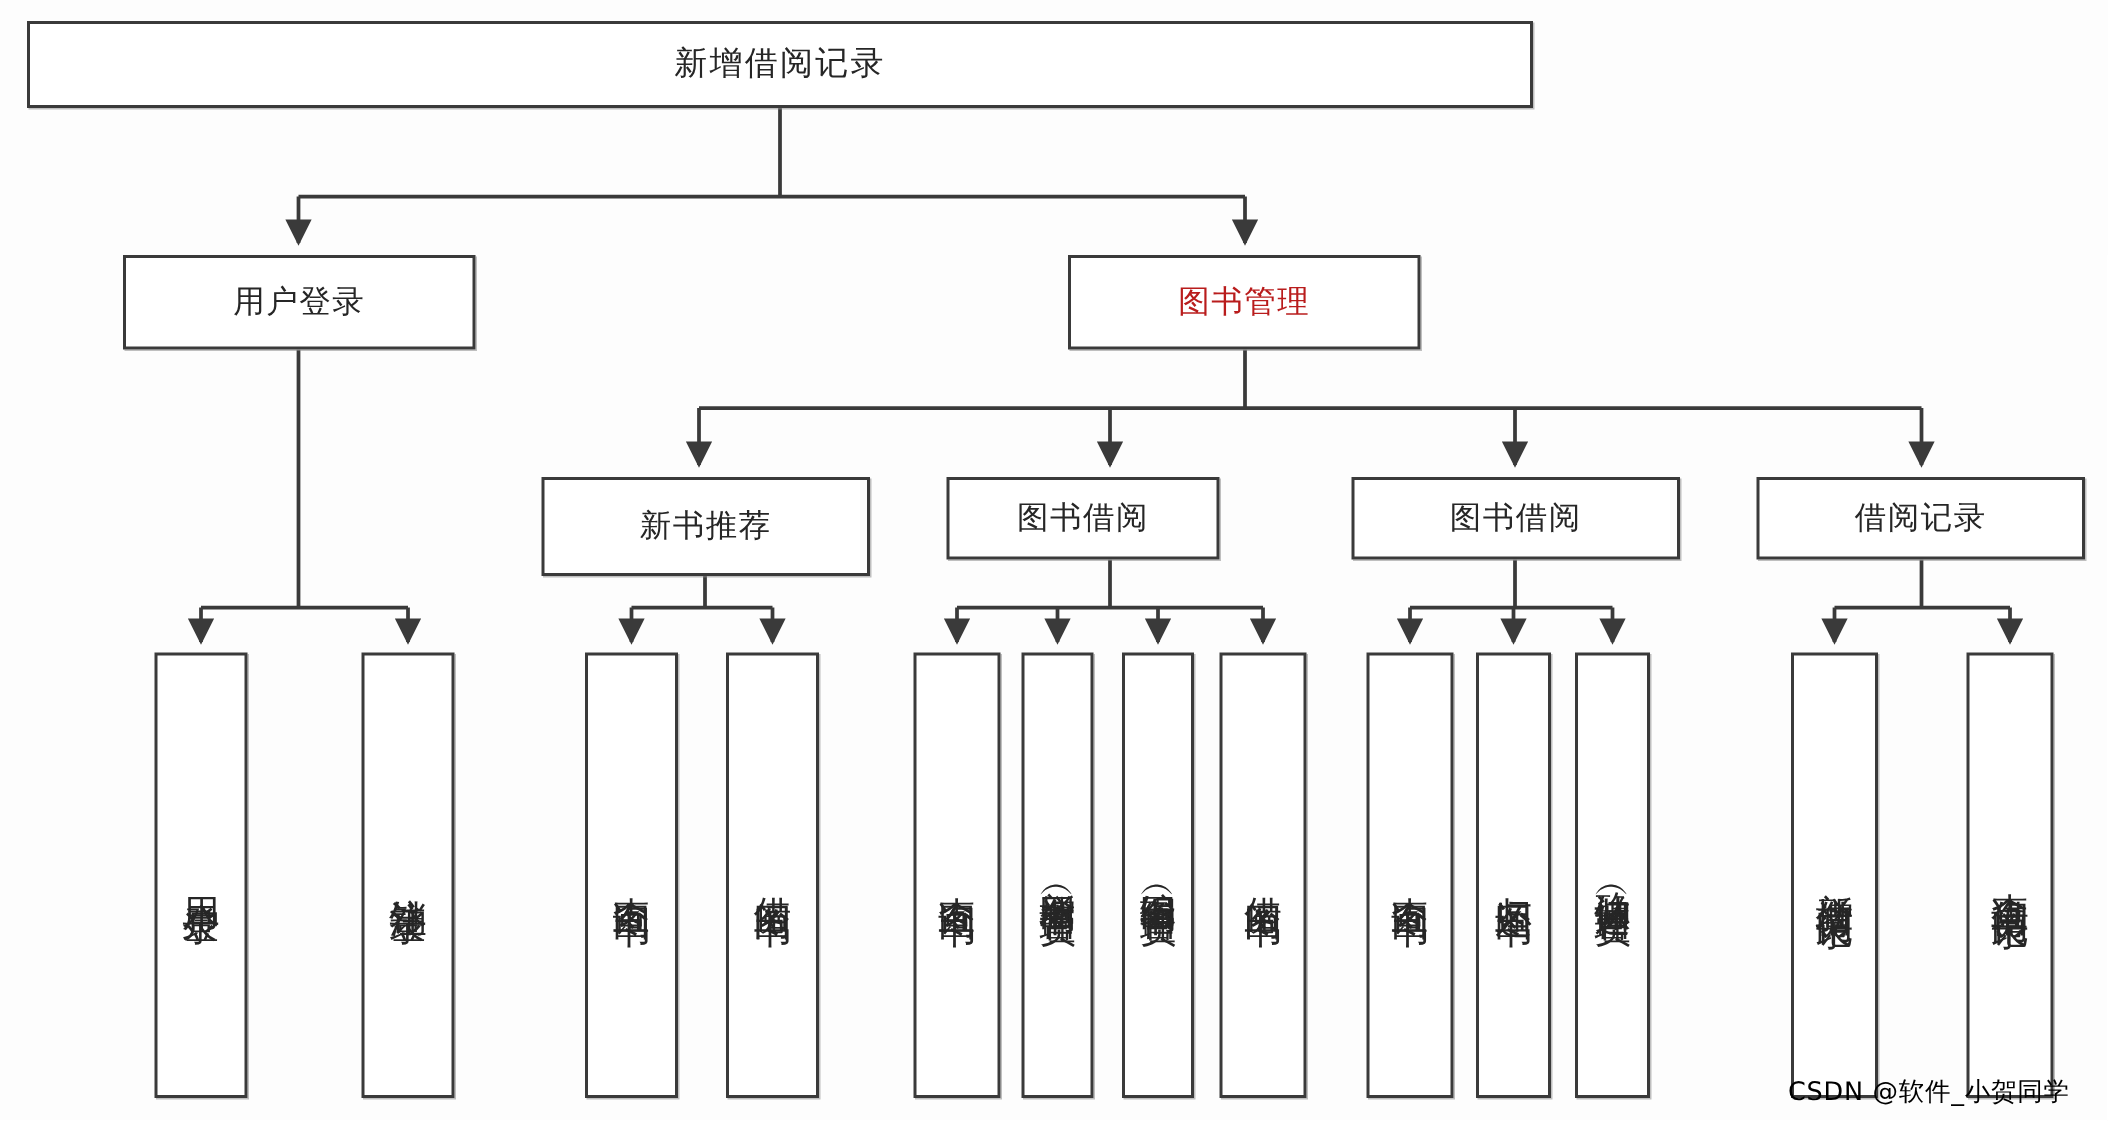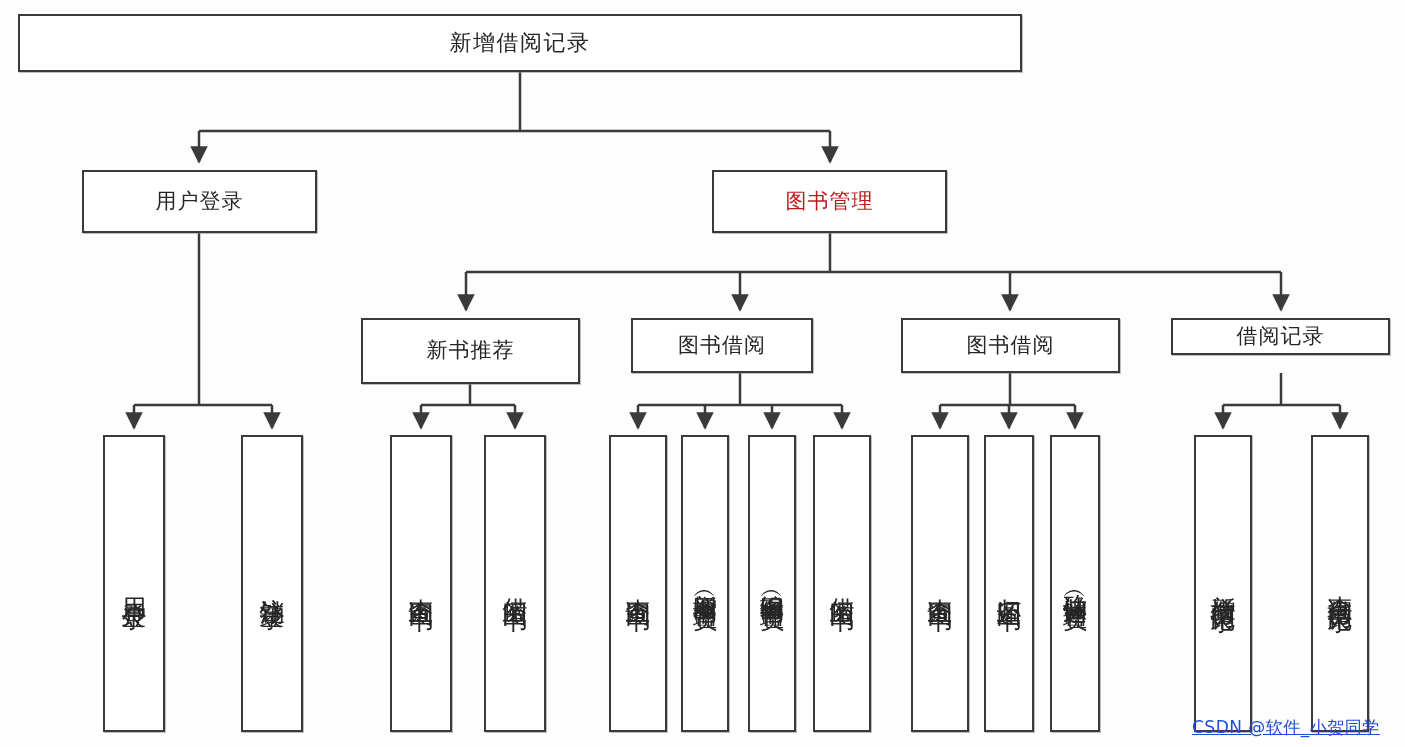"借阅记录" div.node { height: 37px -> 55px }
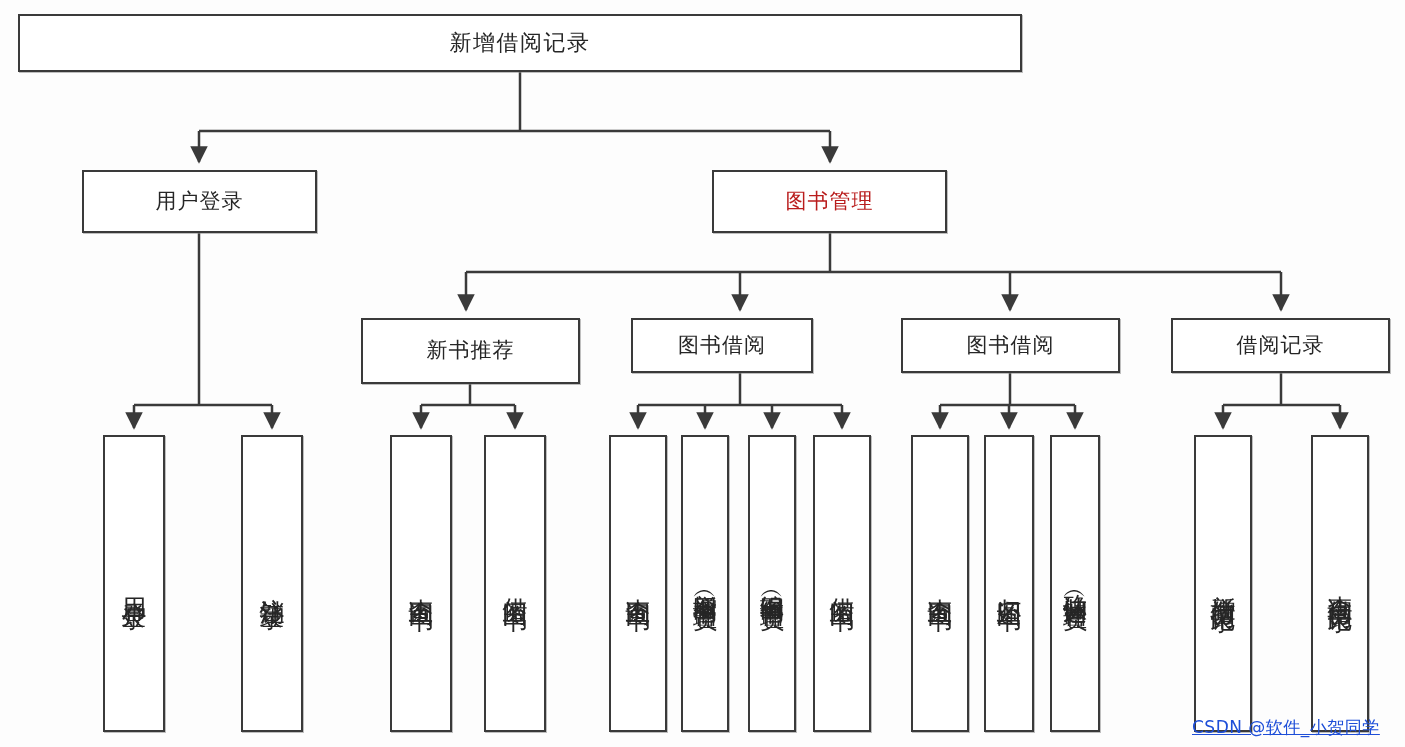"CSDN @软件_小贺同学" div { color: #1d4ed8 -> #000000; text-decoration: underline -> none }
